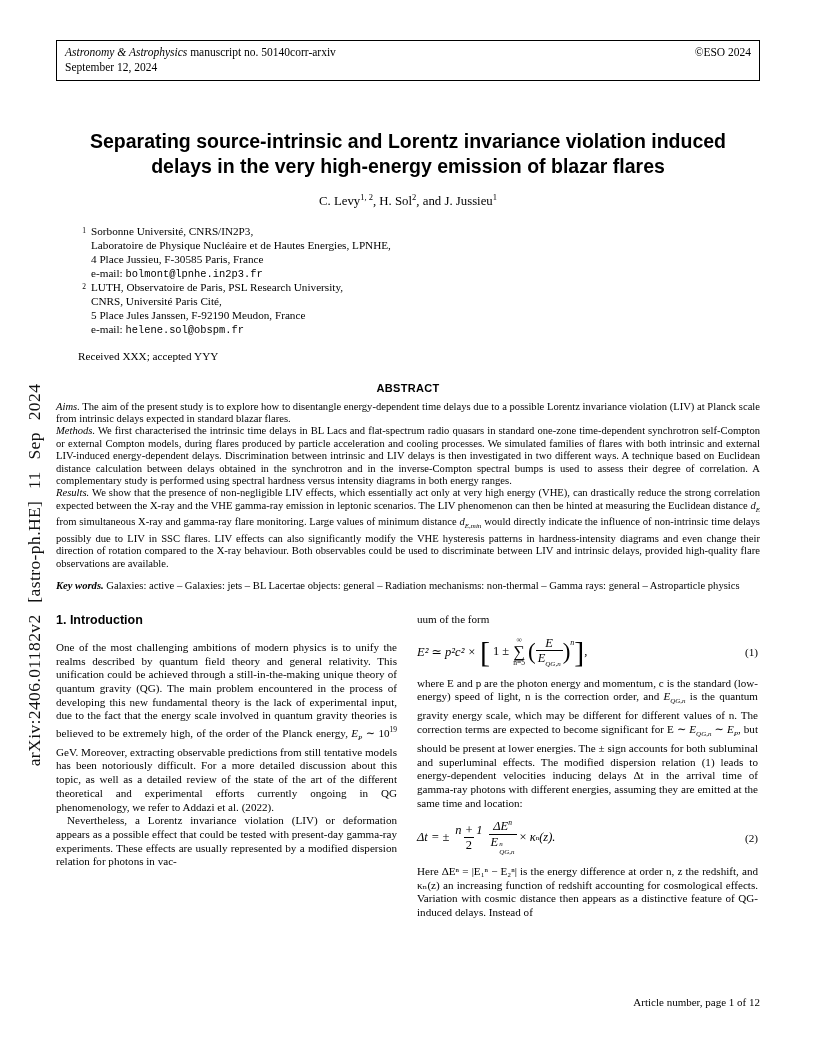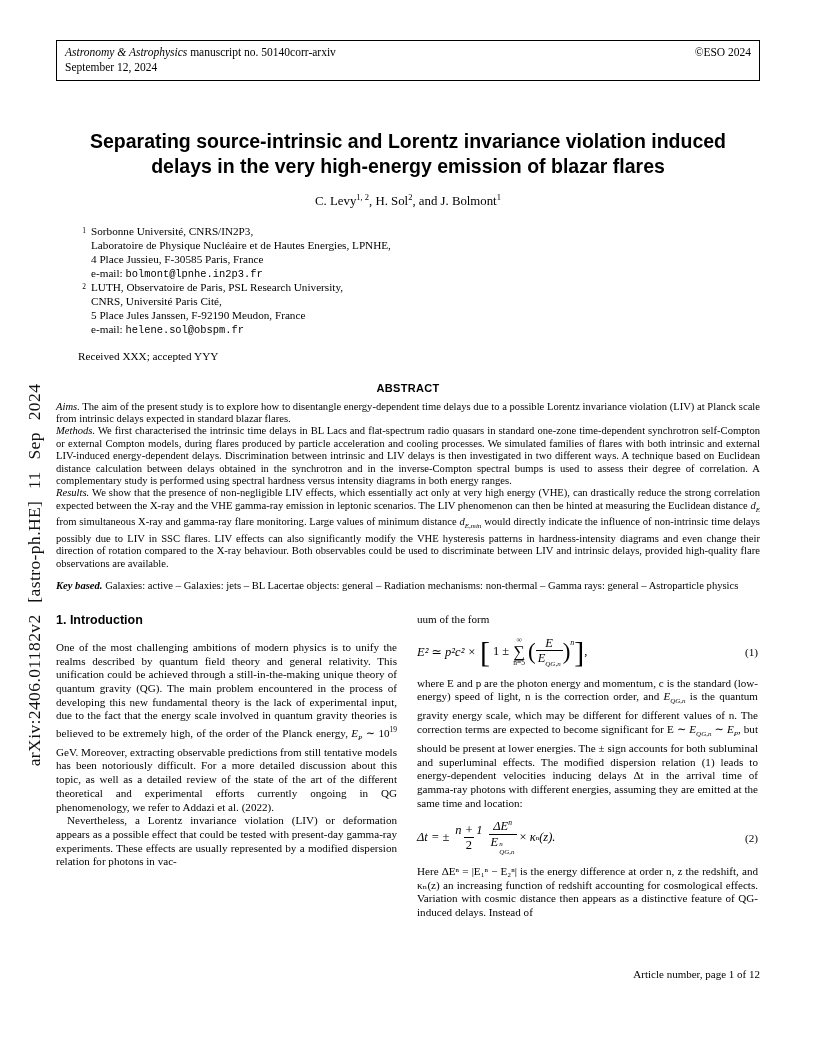"J. Bolmont" span { text: Bolmont -> Jussieu }
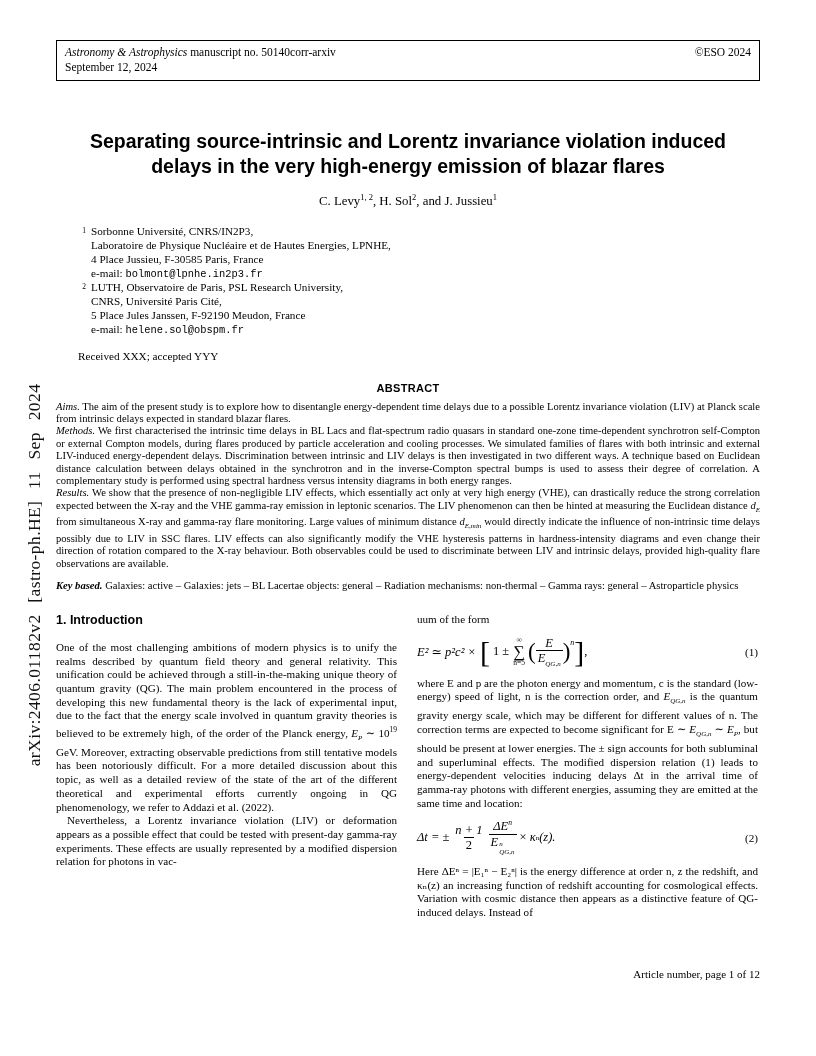"Key based." span.kw-label { text: based -> words }
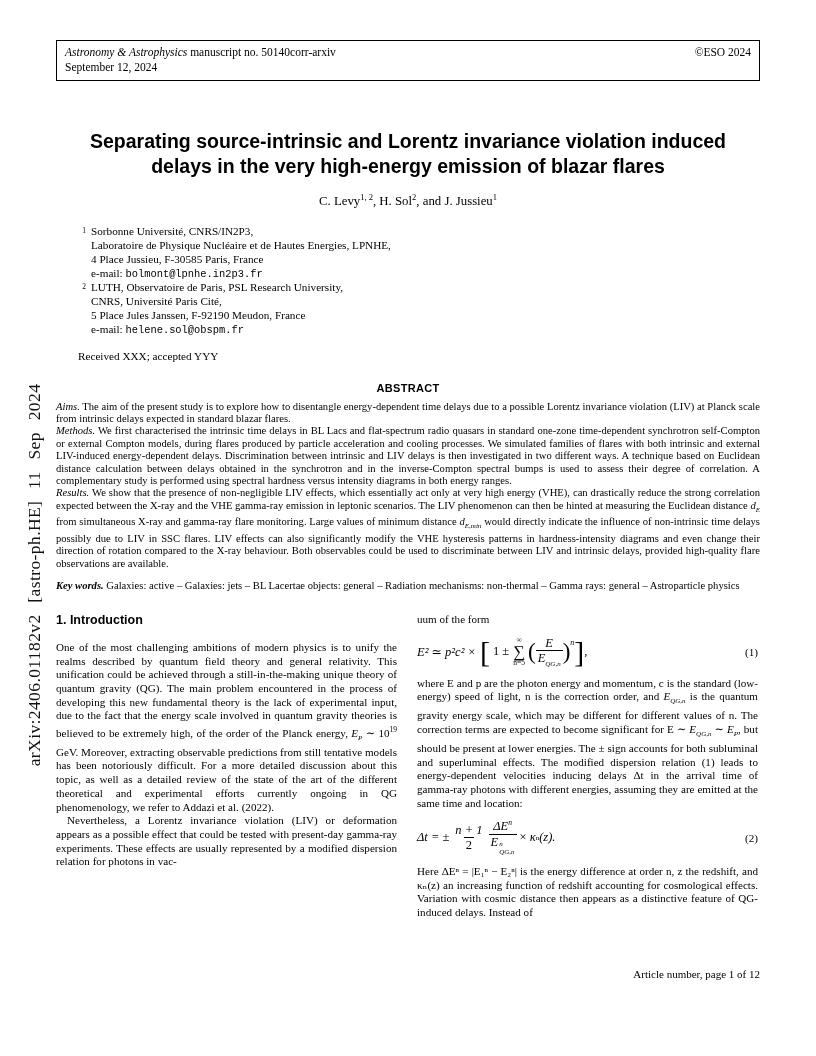"Article number, page 1 of" .page-footer { top: 968px -> 996px }
